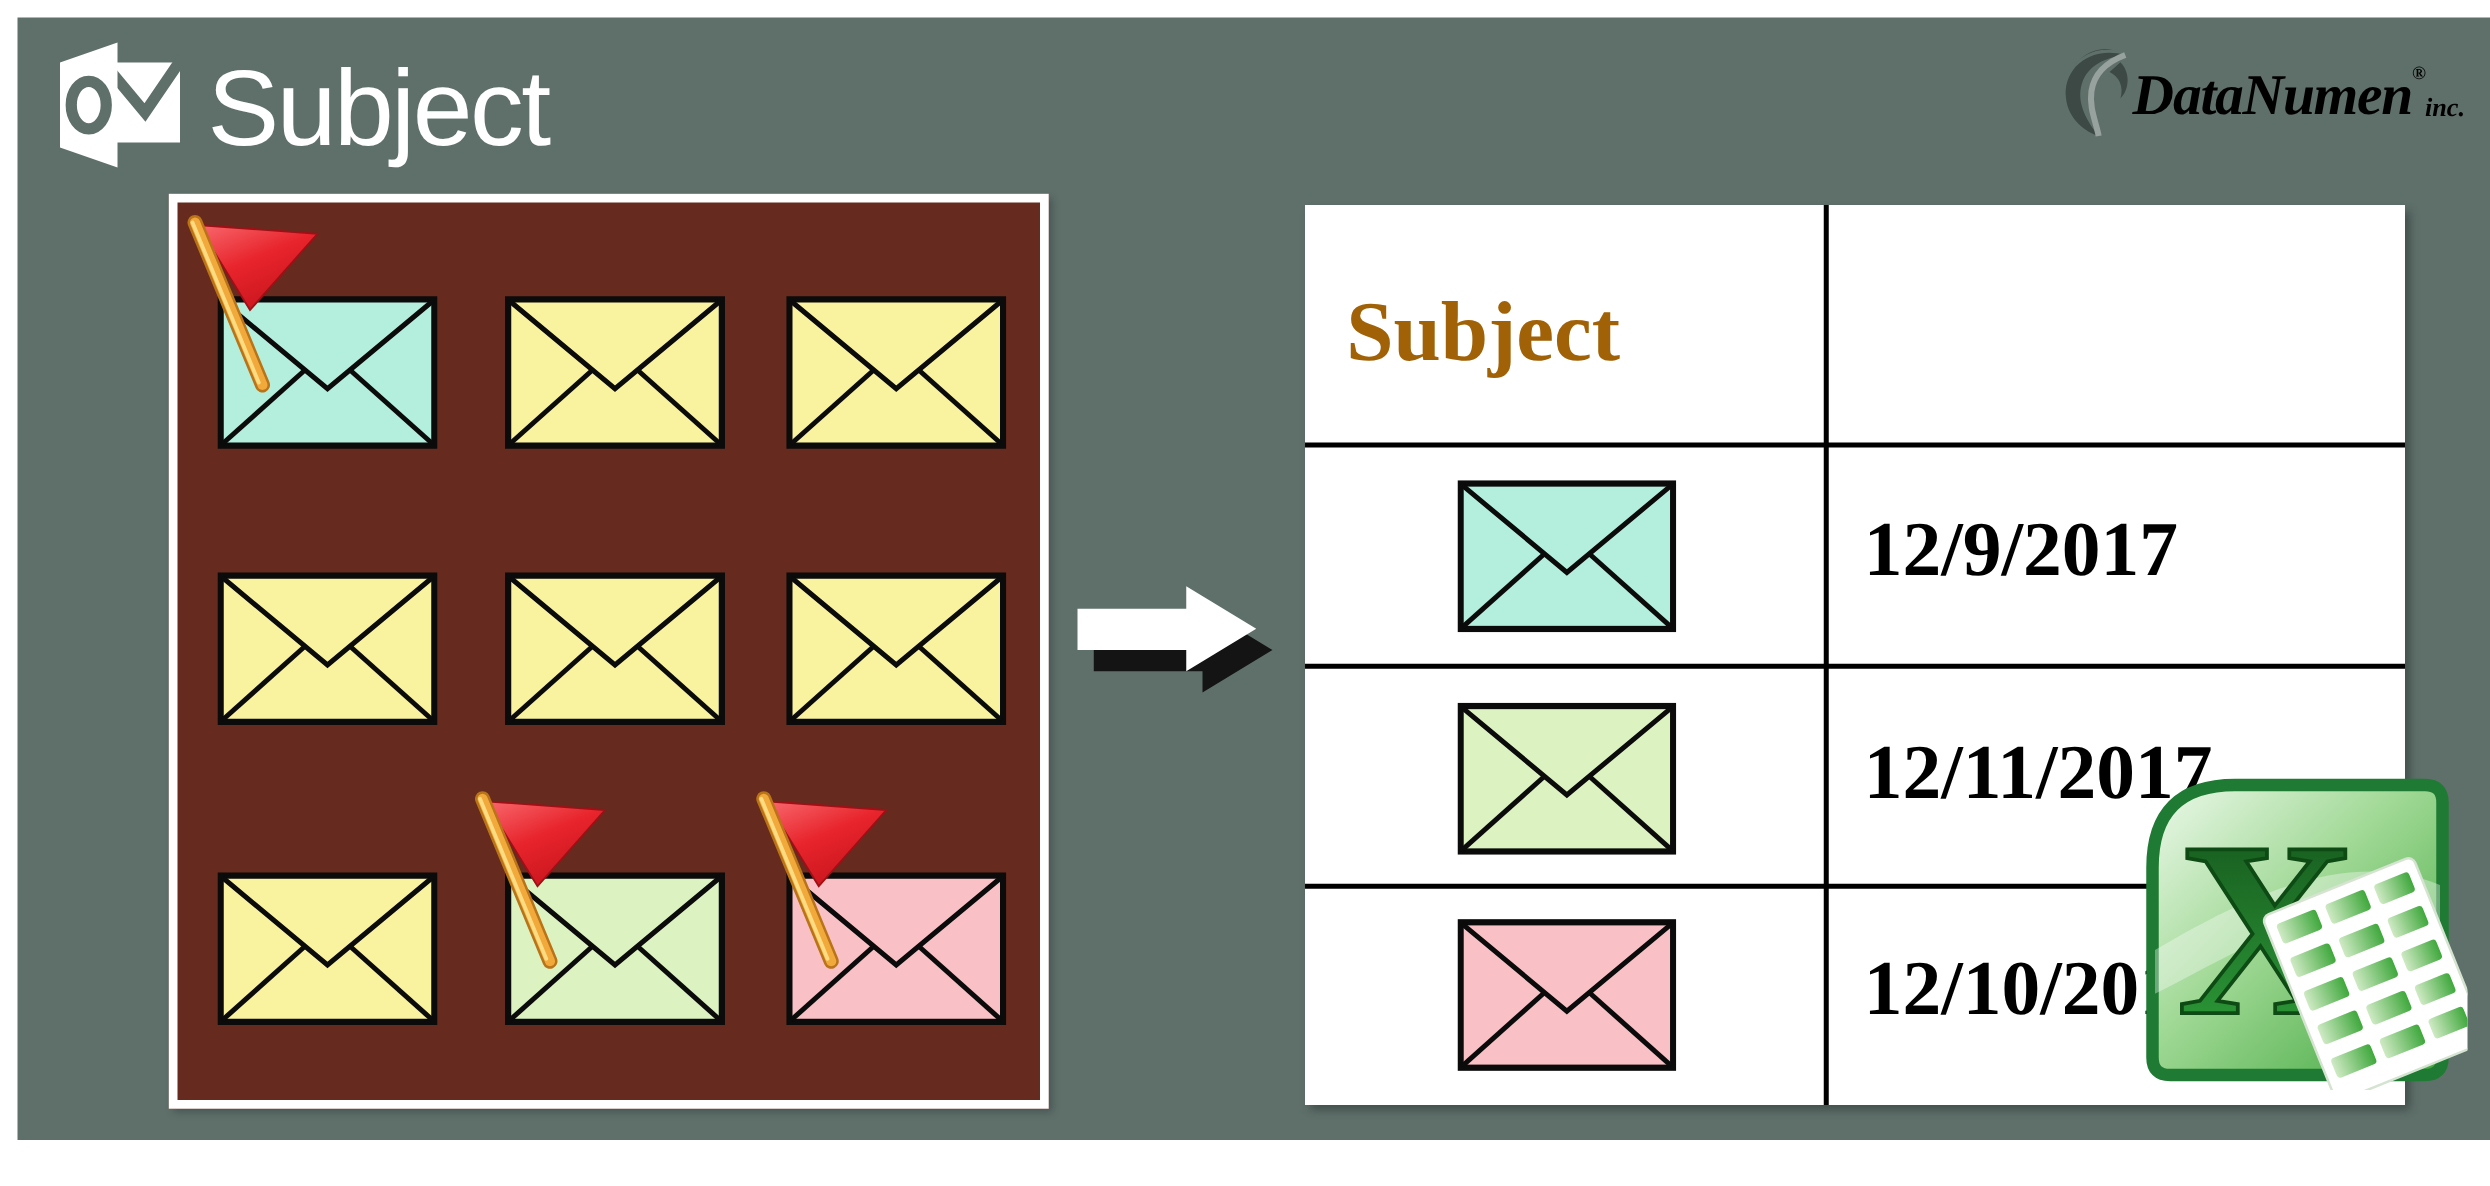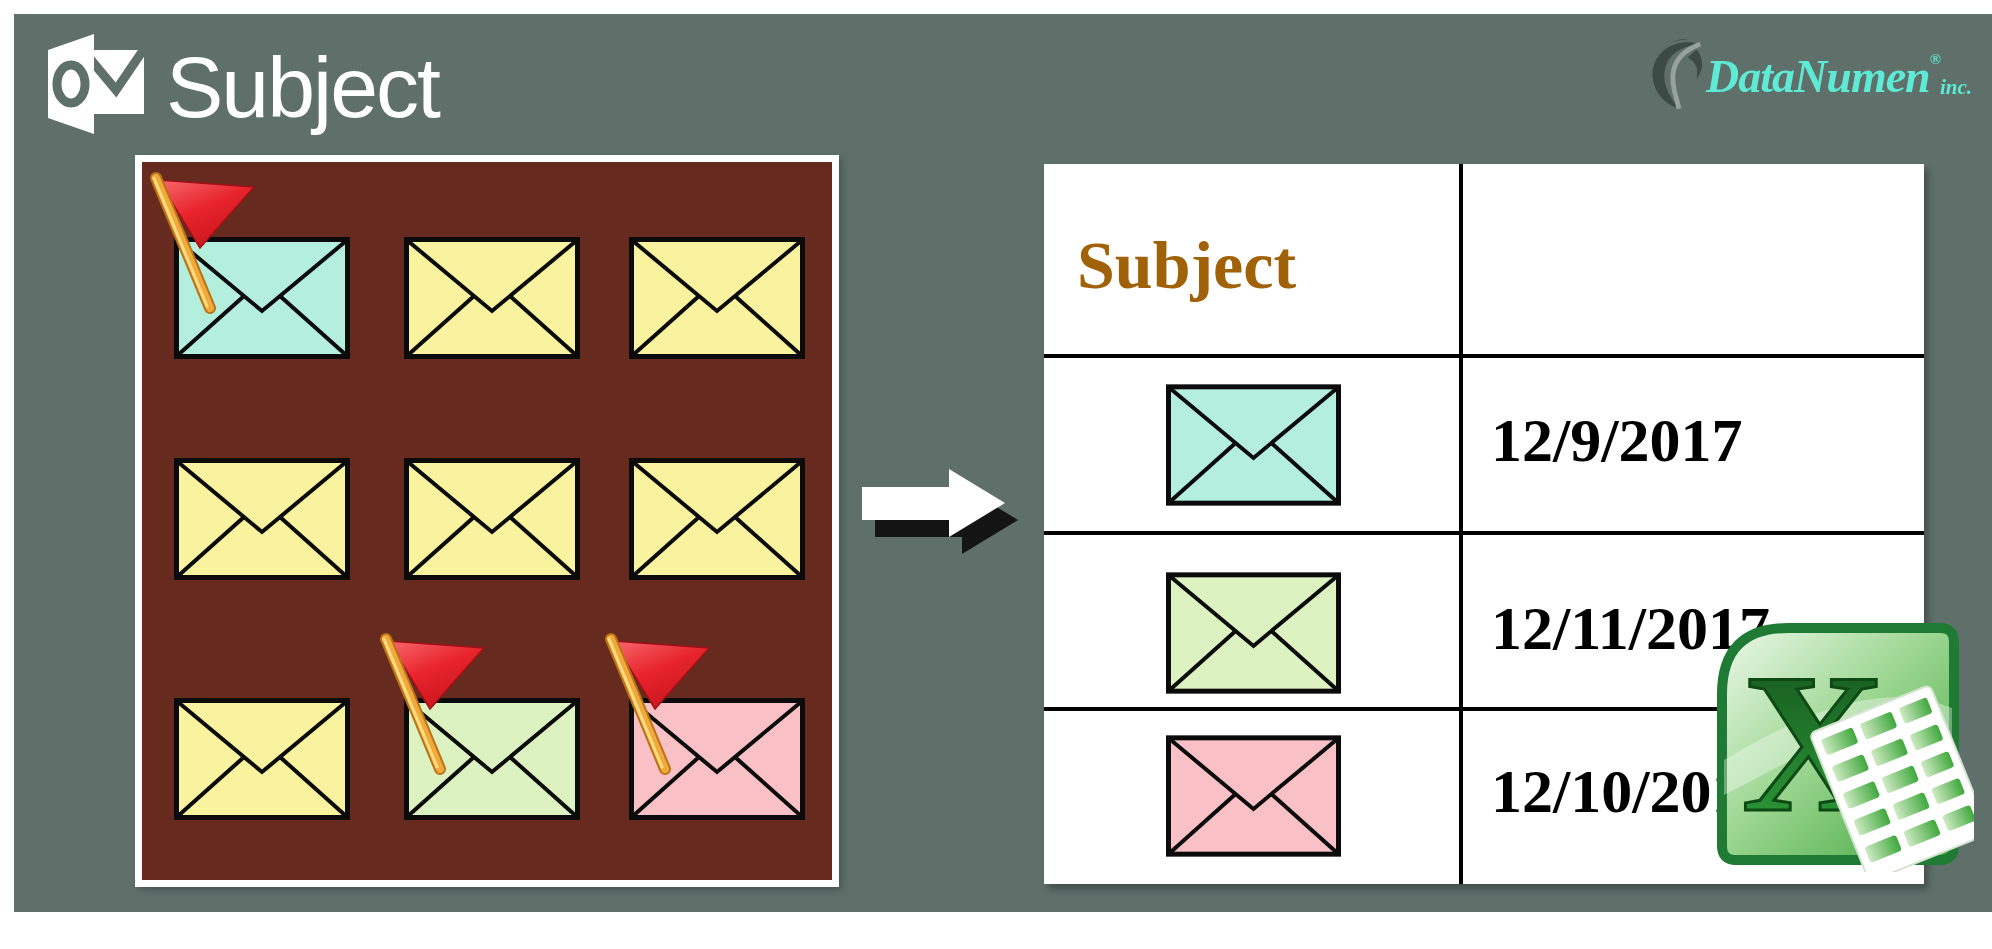"DataNumen®inc." .dn-brand { color: #5eead4 -> #000000 }
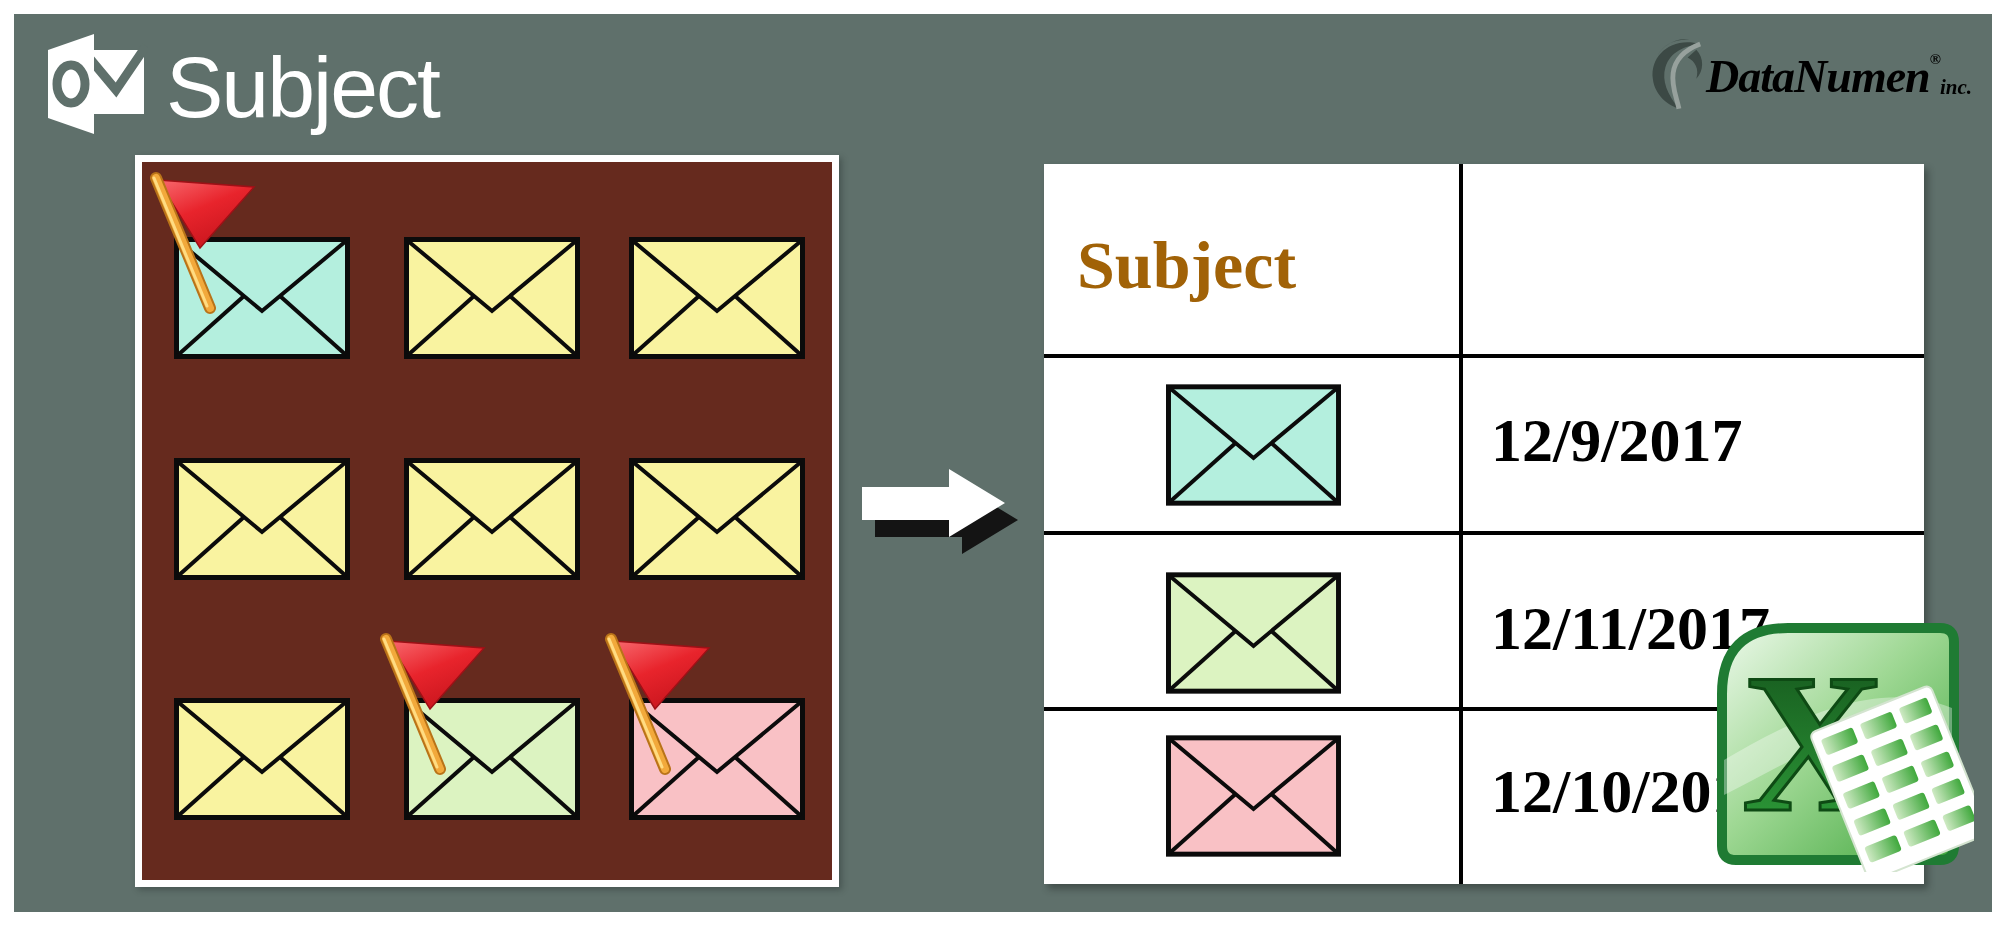"12/11/2017" div.t-row { top: 383px -> 373px }
